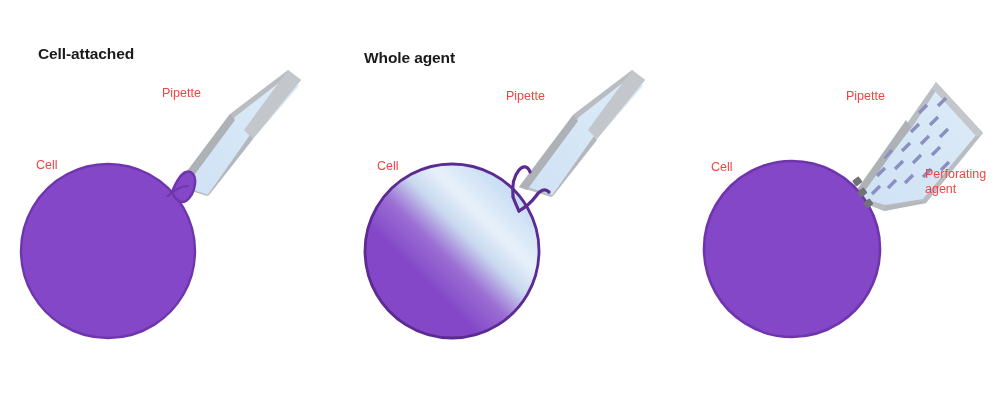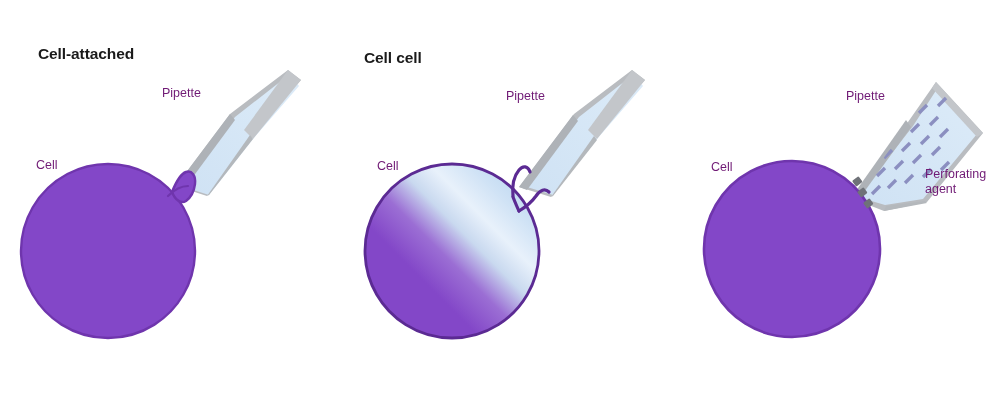"Cell cell" div.panel-title { text: Cell cell -> Whole agent }
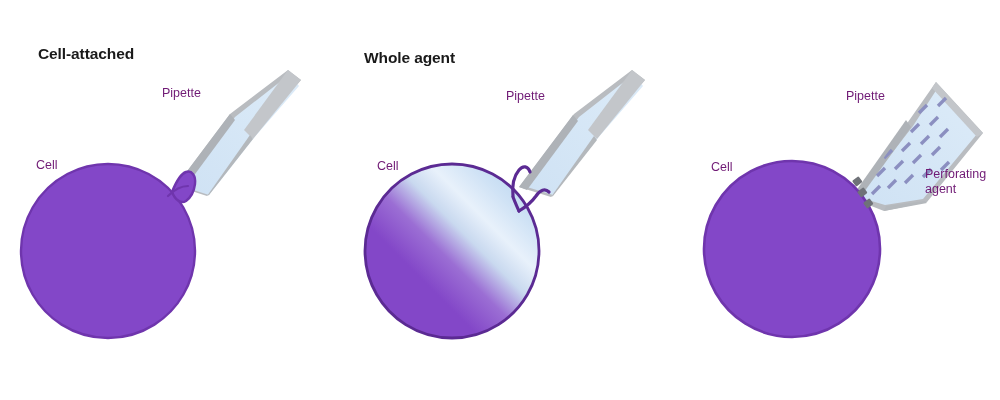"Pipette" .ann-label { color: #701a75 -> #ef4444 }
